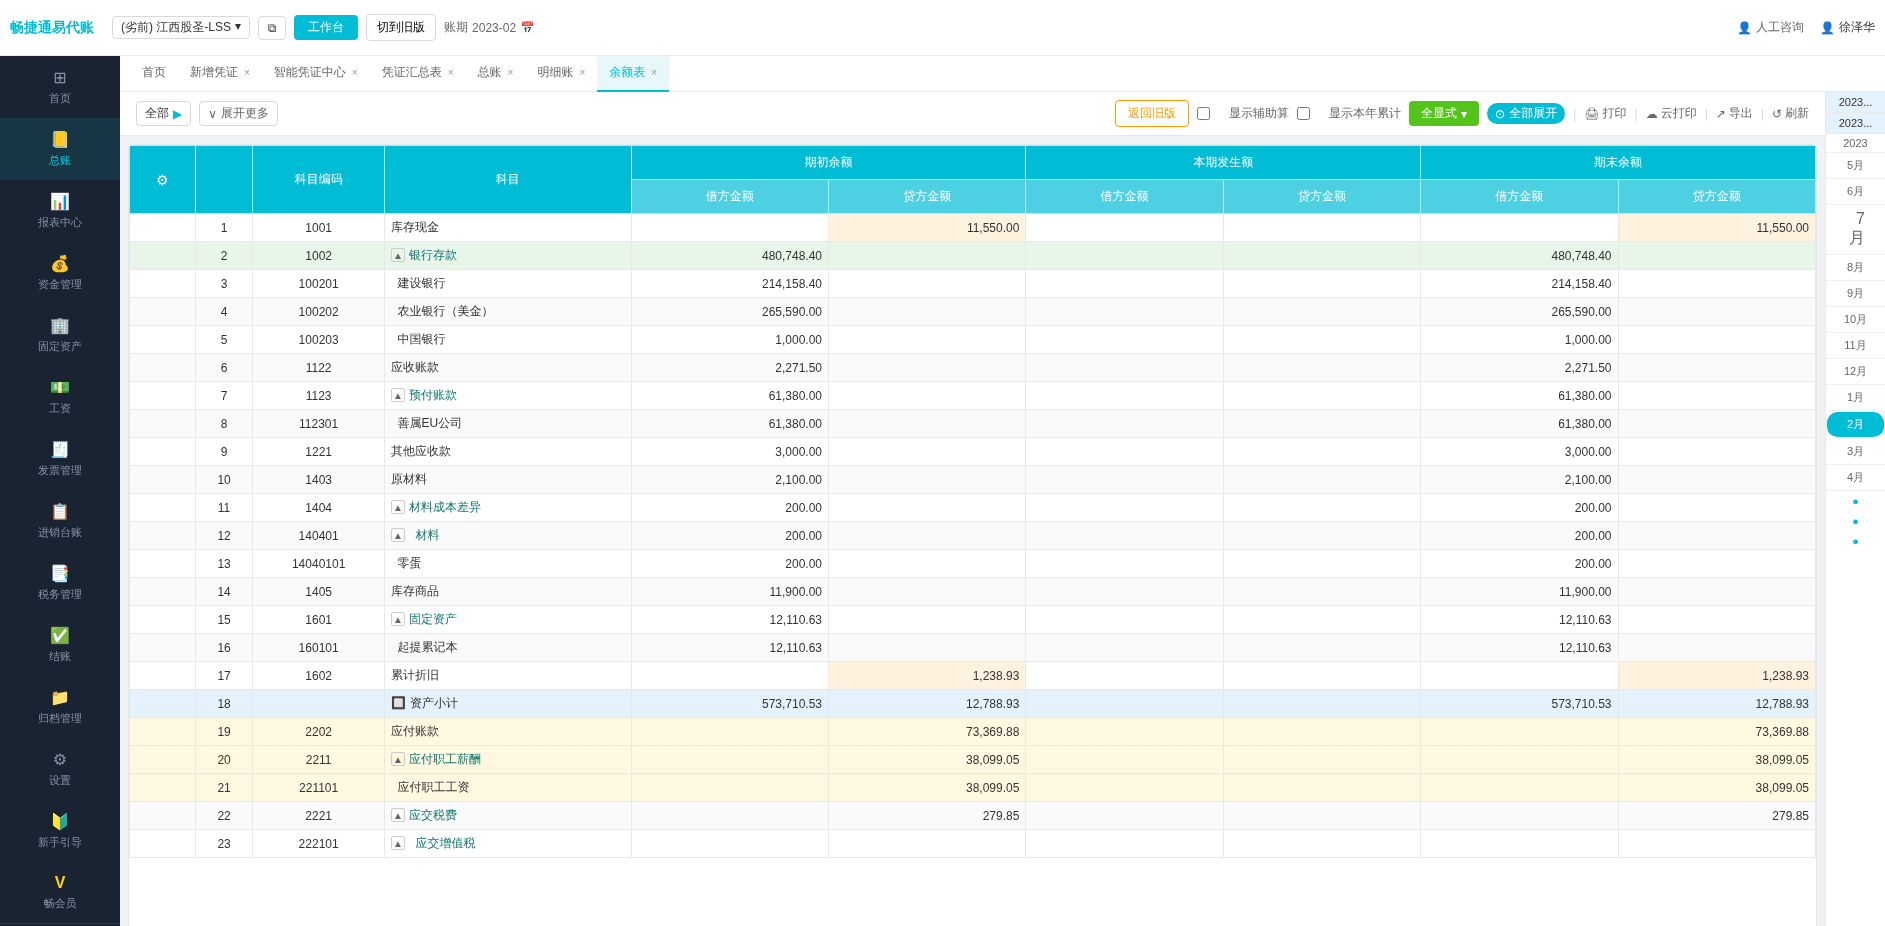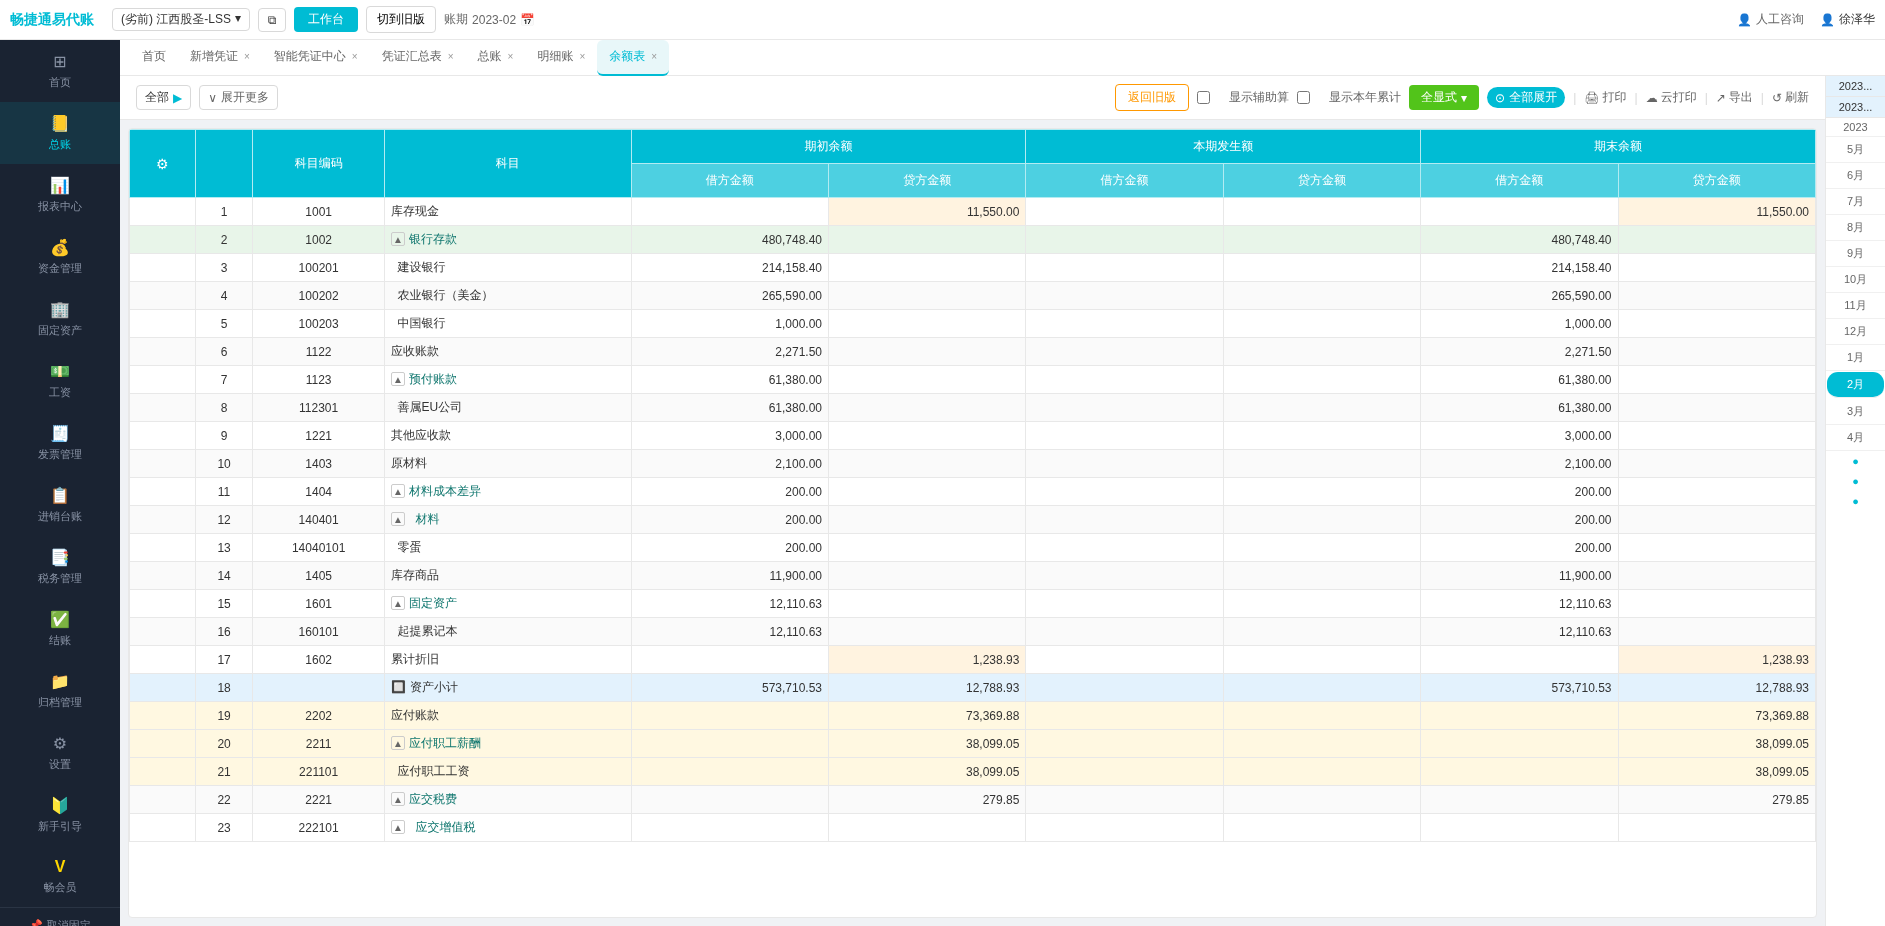"畅捷通易代账" .top-bar { height: 40px -> 56px }
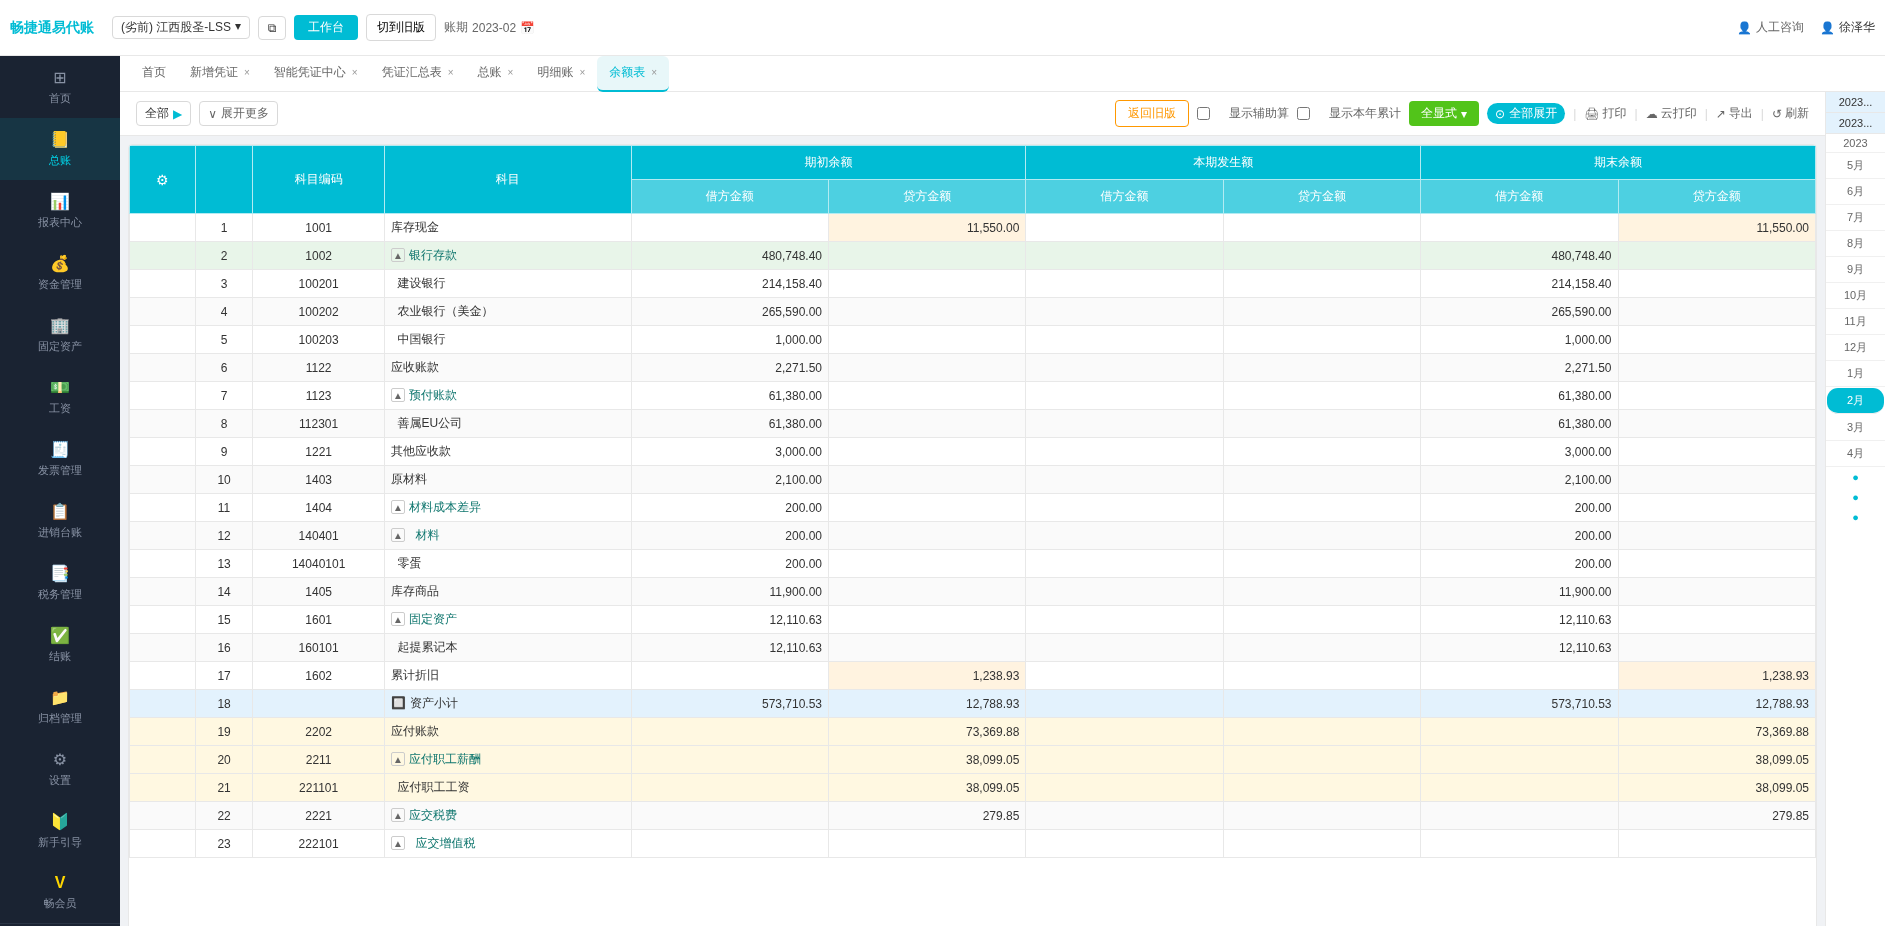"余额表" .tab.active { border-radius: 6px -> none }
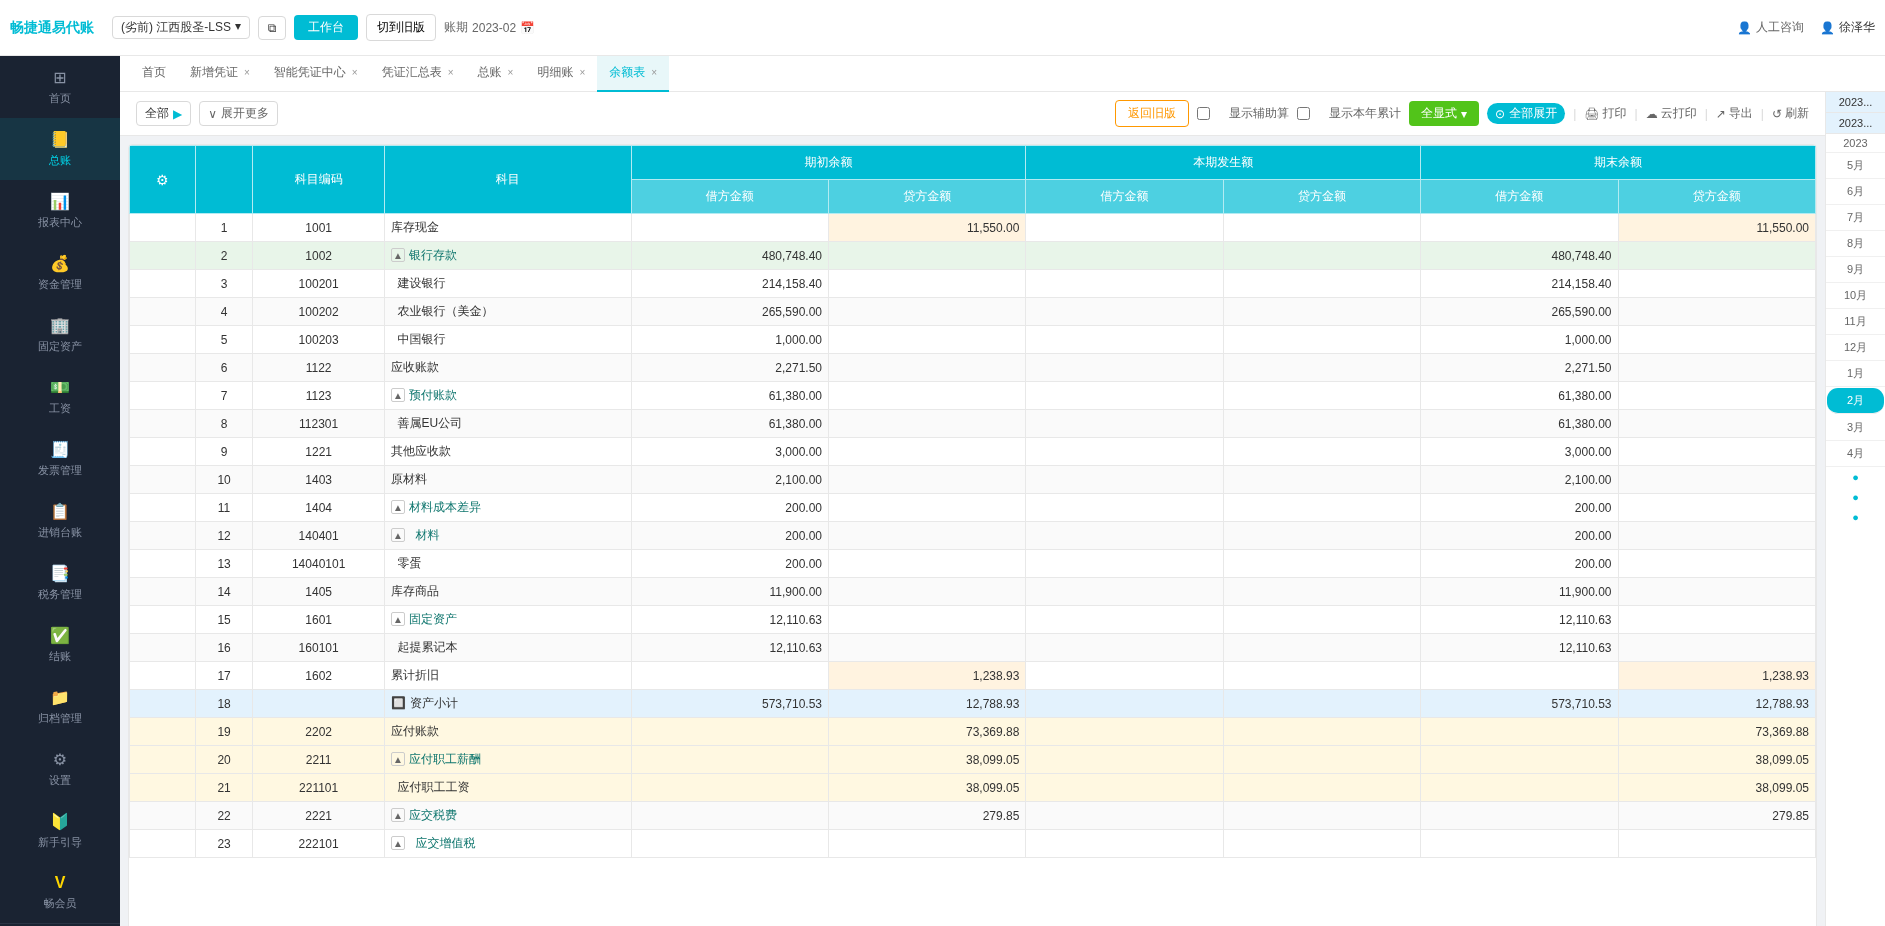"7月" div.right-panel-item { font-size: 11px -> 16px; padding: 5px 2px -> 5px 20px; text-align: center -> right }
